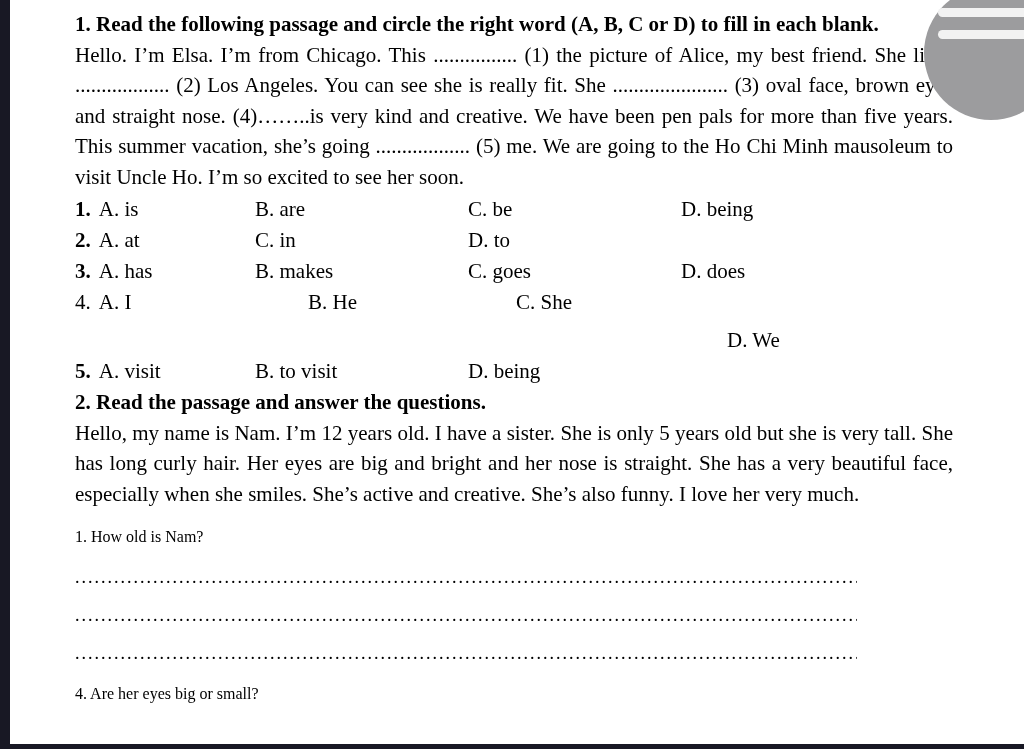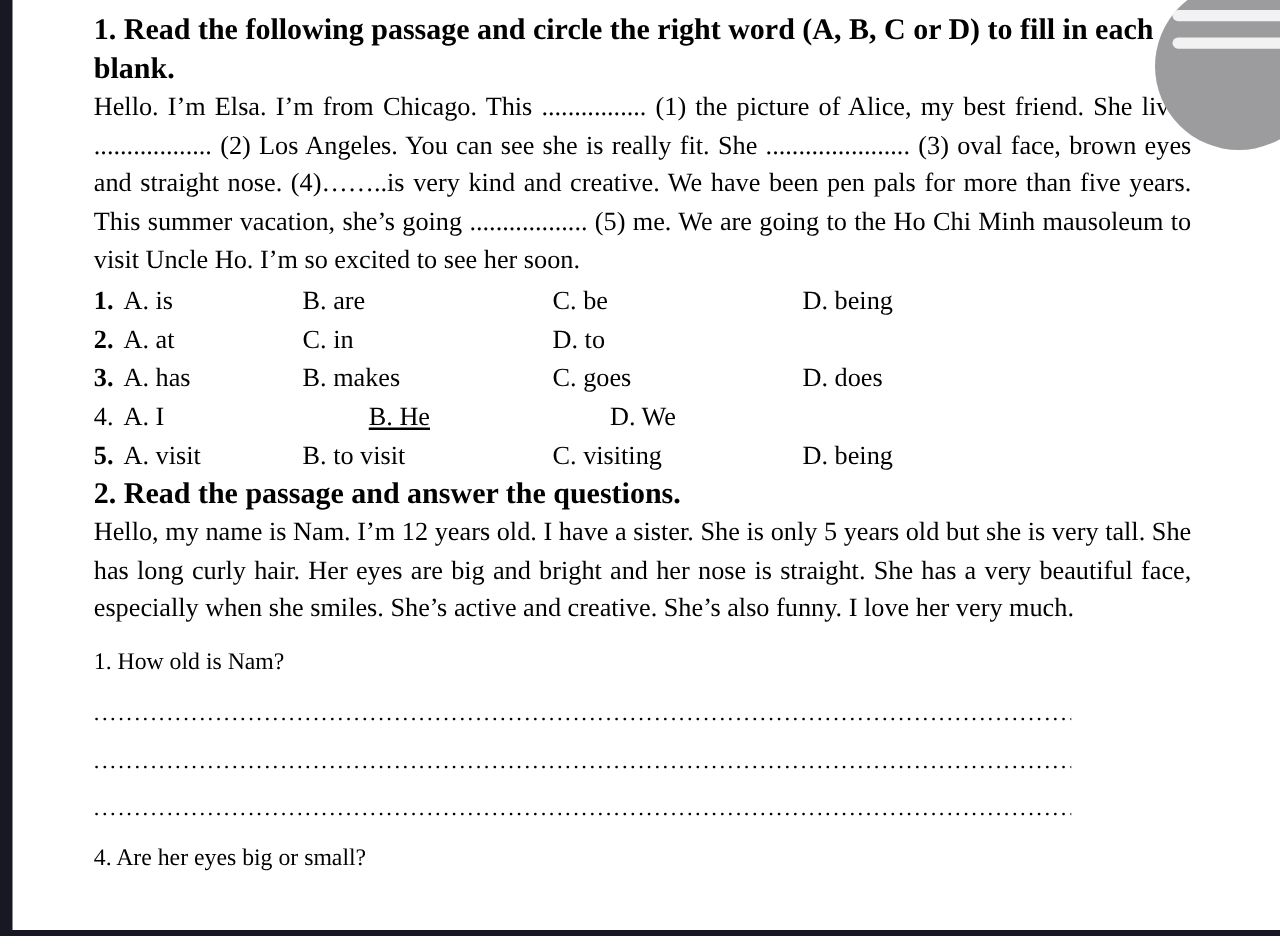"1. Read the following passage" .ex-heading { font-size: 24px -> 21px }
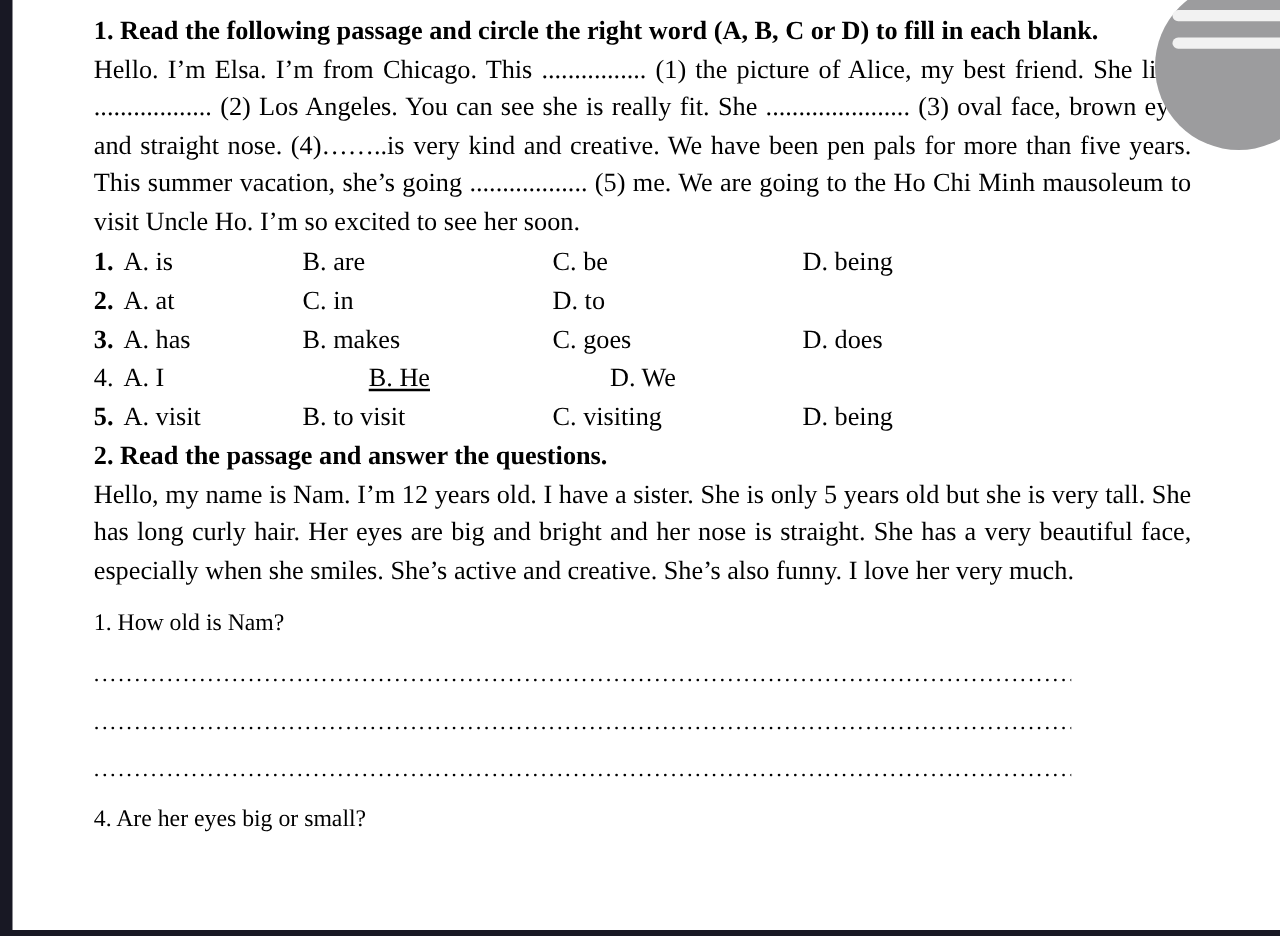"1. A. is" .mcq-row { gap: none -> 13px }
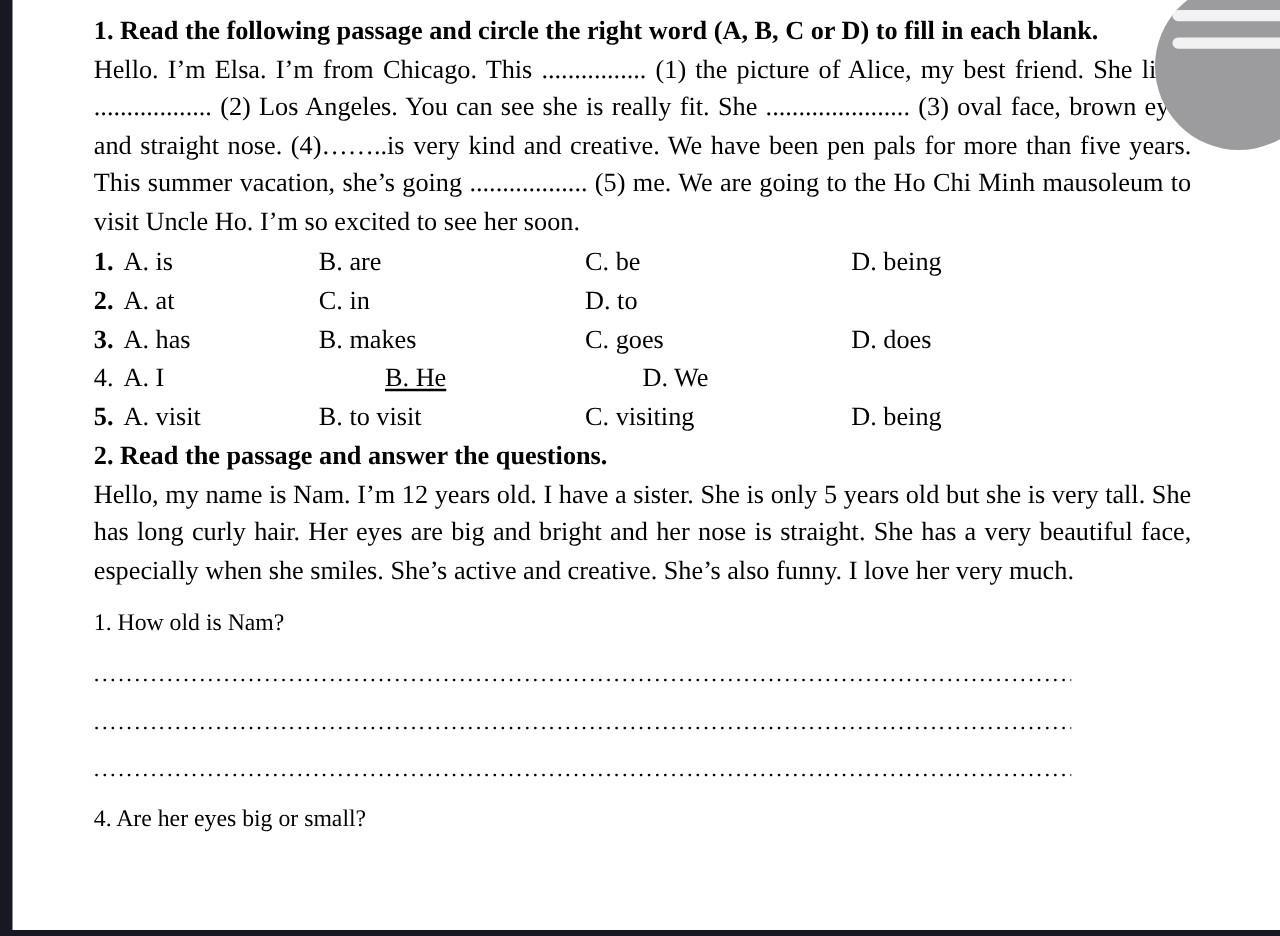"B. He" .mcq-row.shifted .c2 { text-decoration: underline -> none }
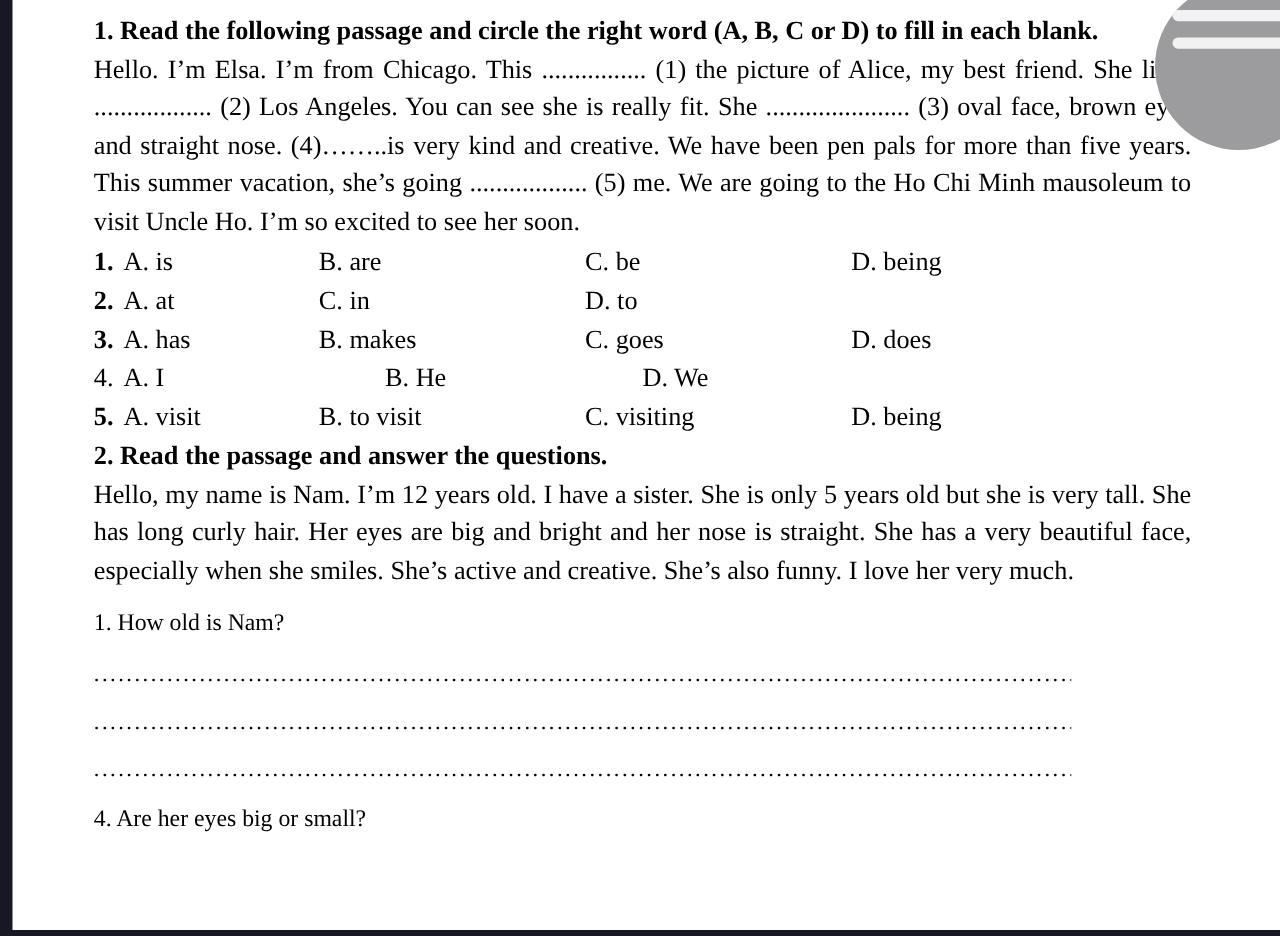"C. She" span.c3 { html: none -> <span>C. She</span> }
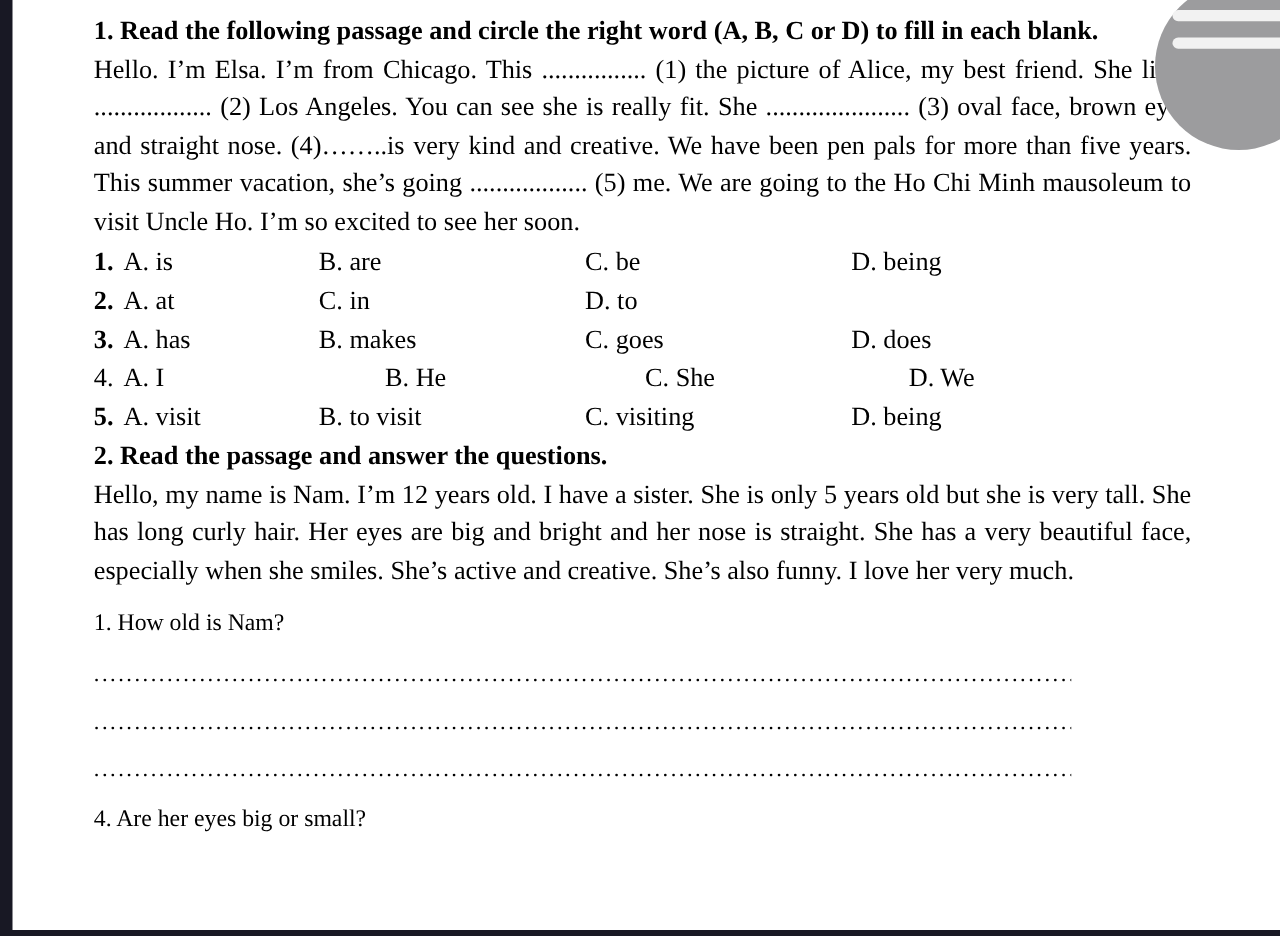"D. We" .mcq-row.shifted .c4 { margin-top: none -> 38px }
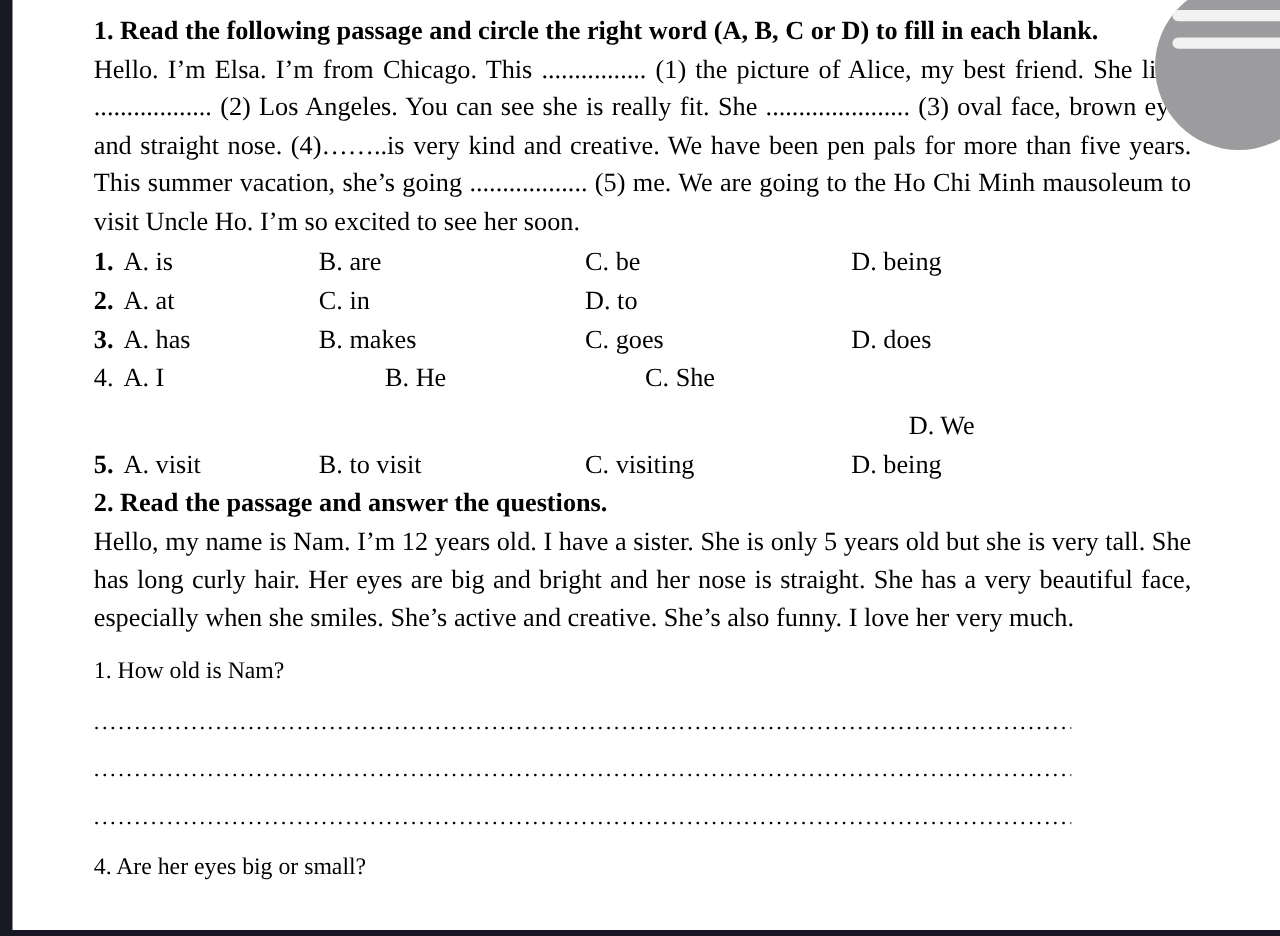"C. visiting" span.c3 { html: <span>C. visiting</span> -> none }
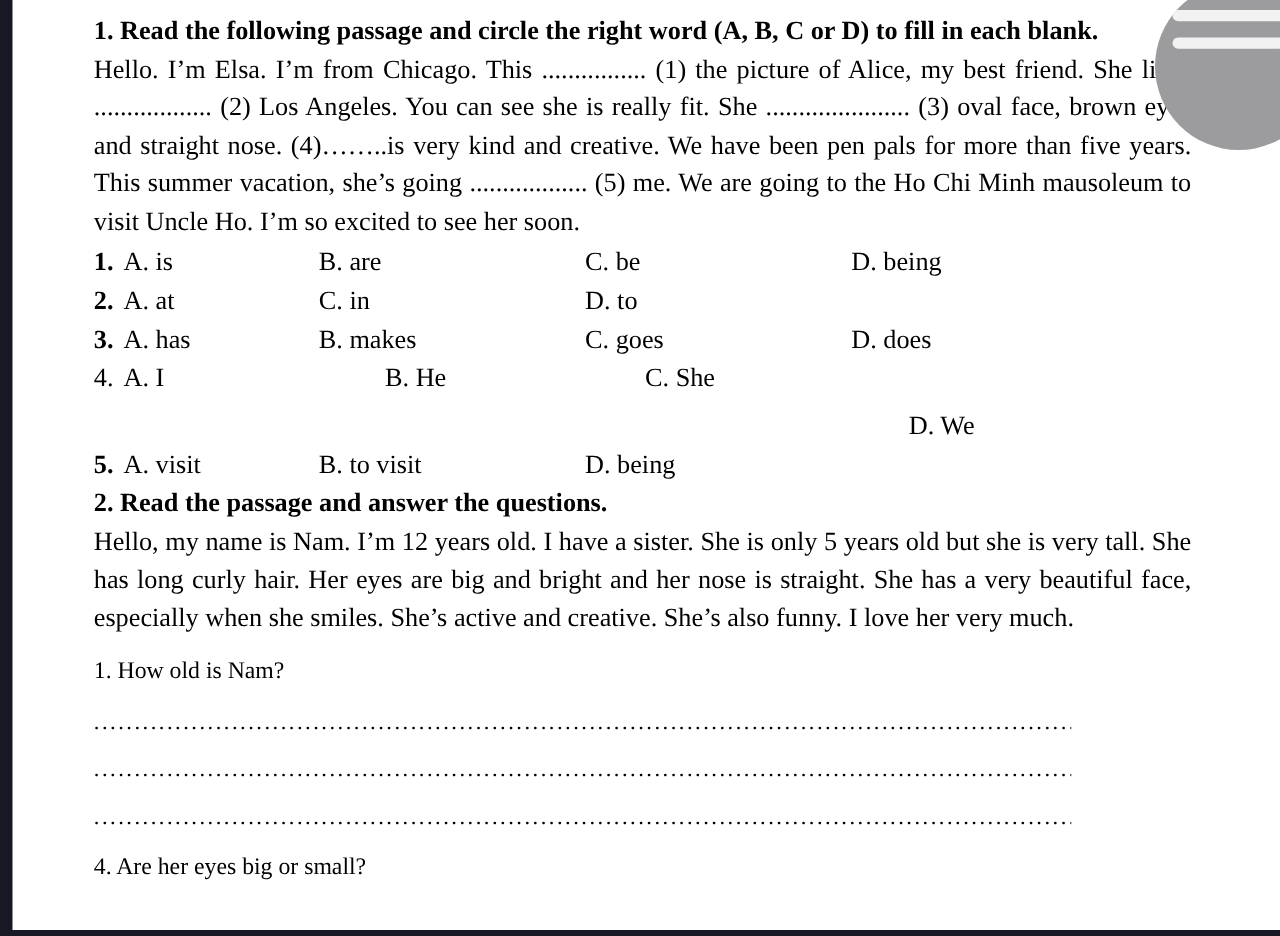"1. How old is Nam?" .q { font-size: 19px -> 16px }
